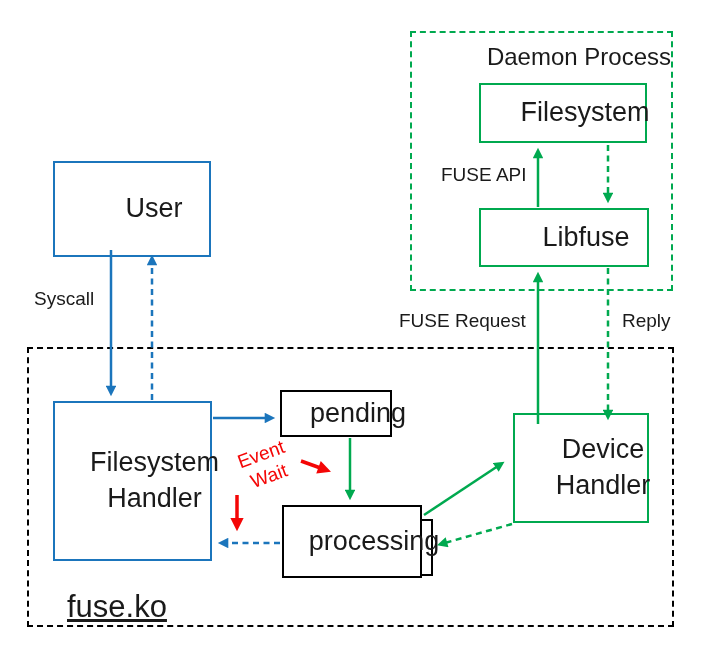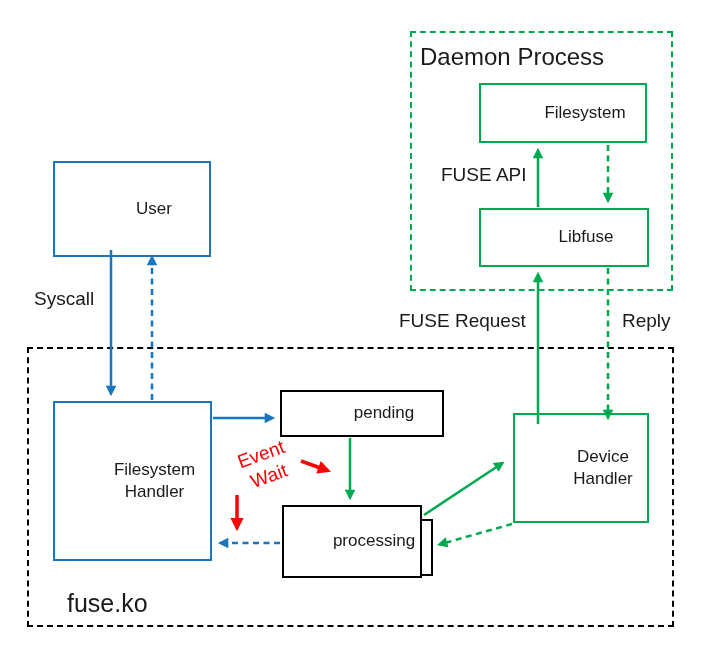"Daemon Process" .daemon-title { left: 8px -> 0; text-align: left -> right }
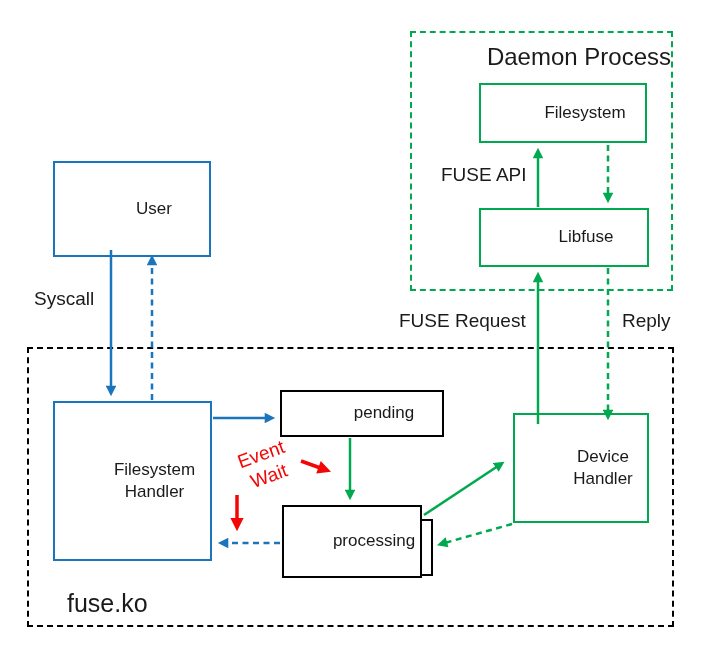"Filesystem" .box { font-size: 17px -> 27px }
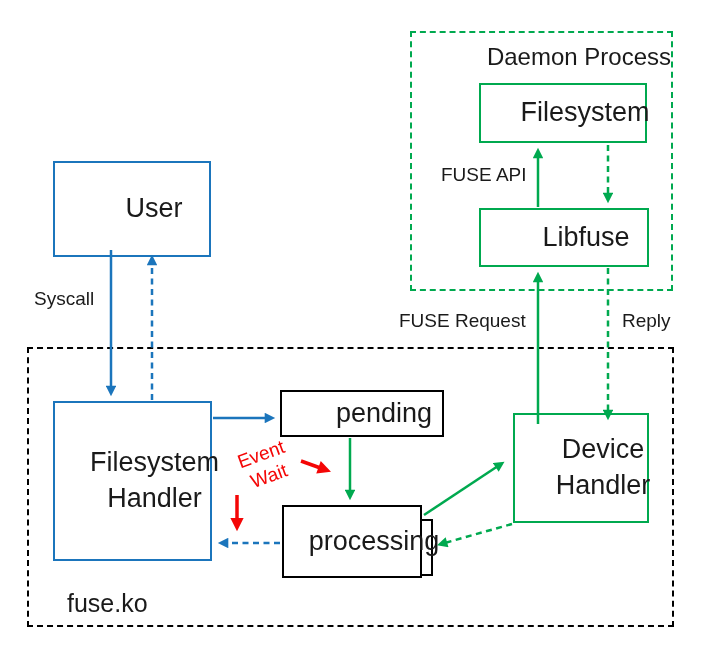"pending" div.box { width: 164px -> 112px }
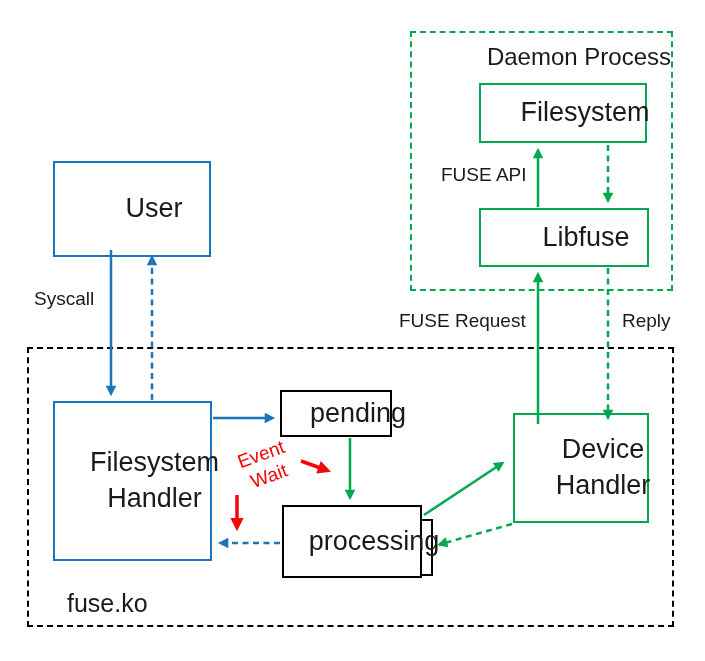"fuse.ko" .big-label { font-size: 25px -> 31px; text-decoration: none -> underline }
